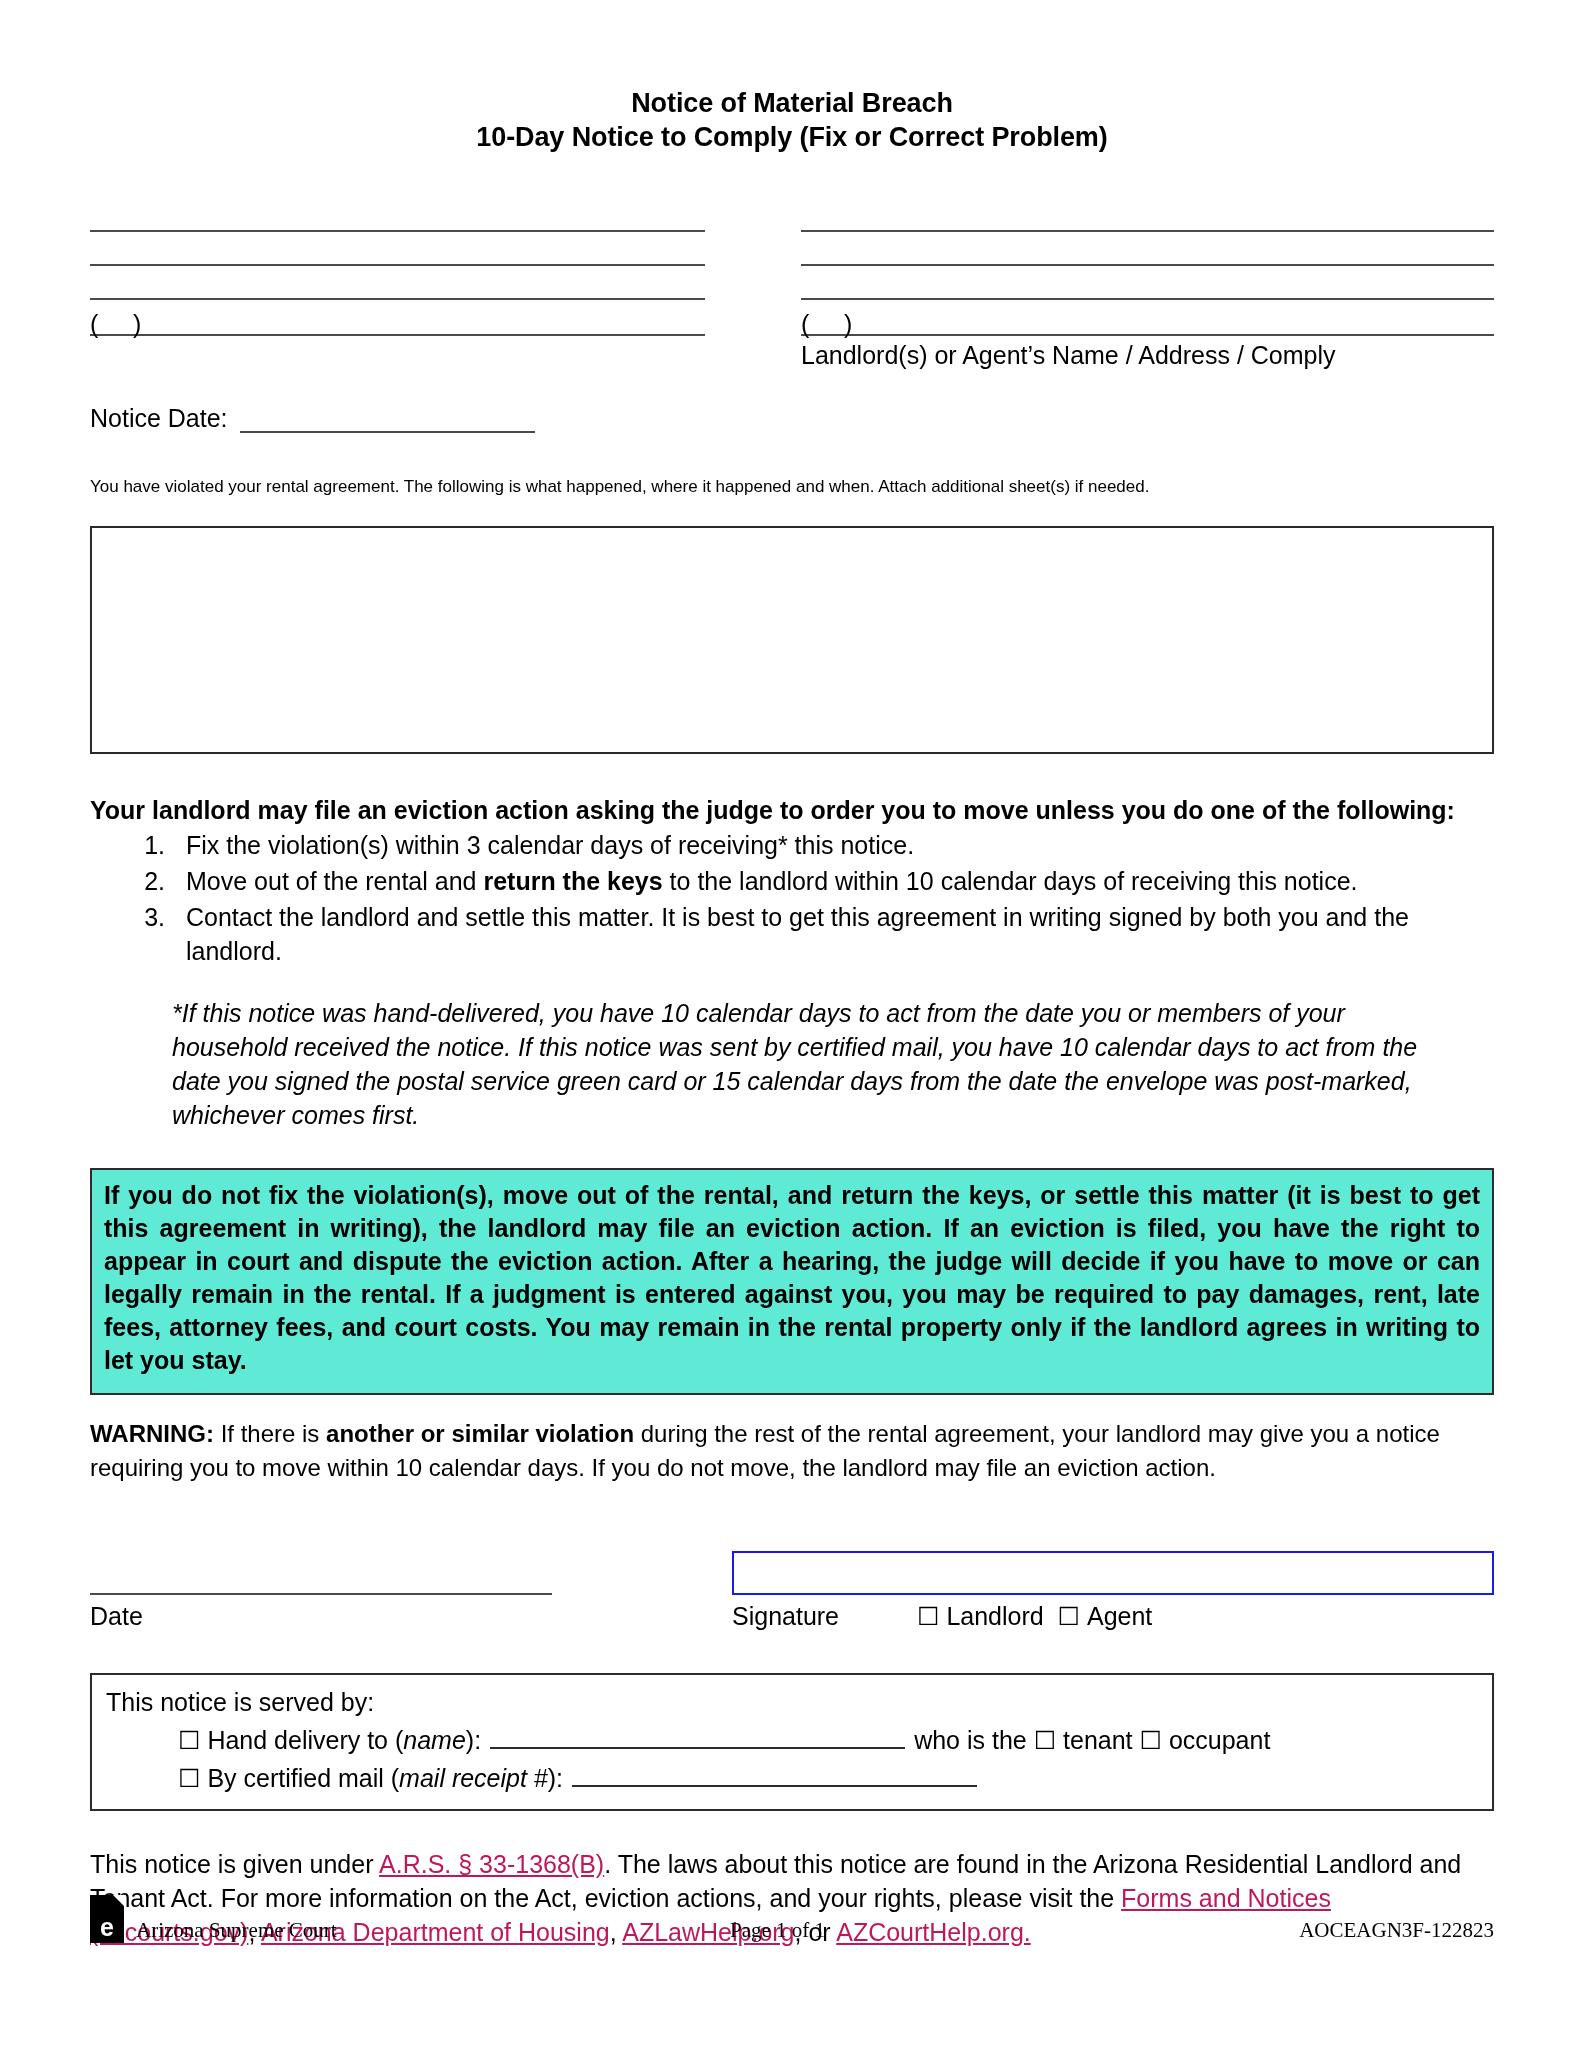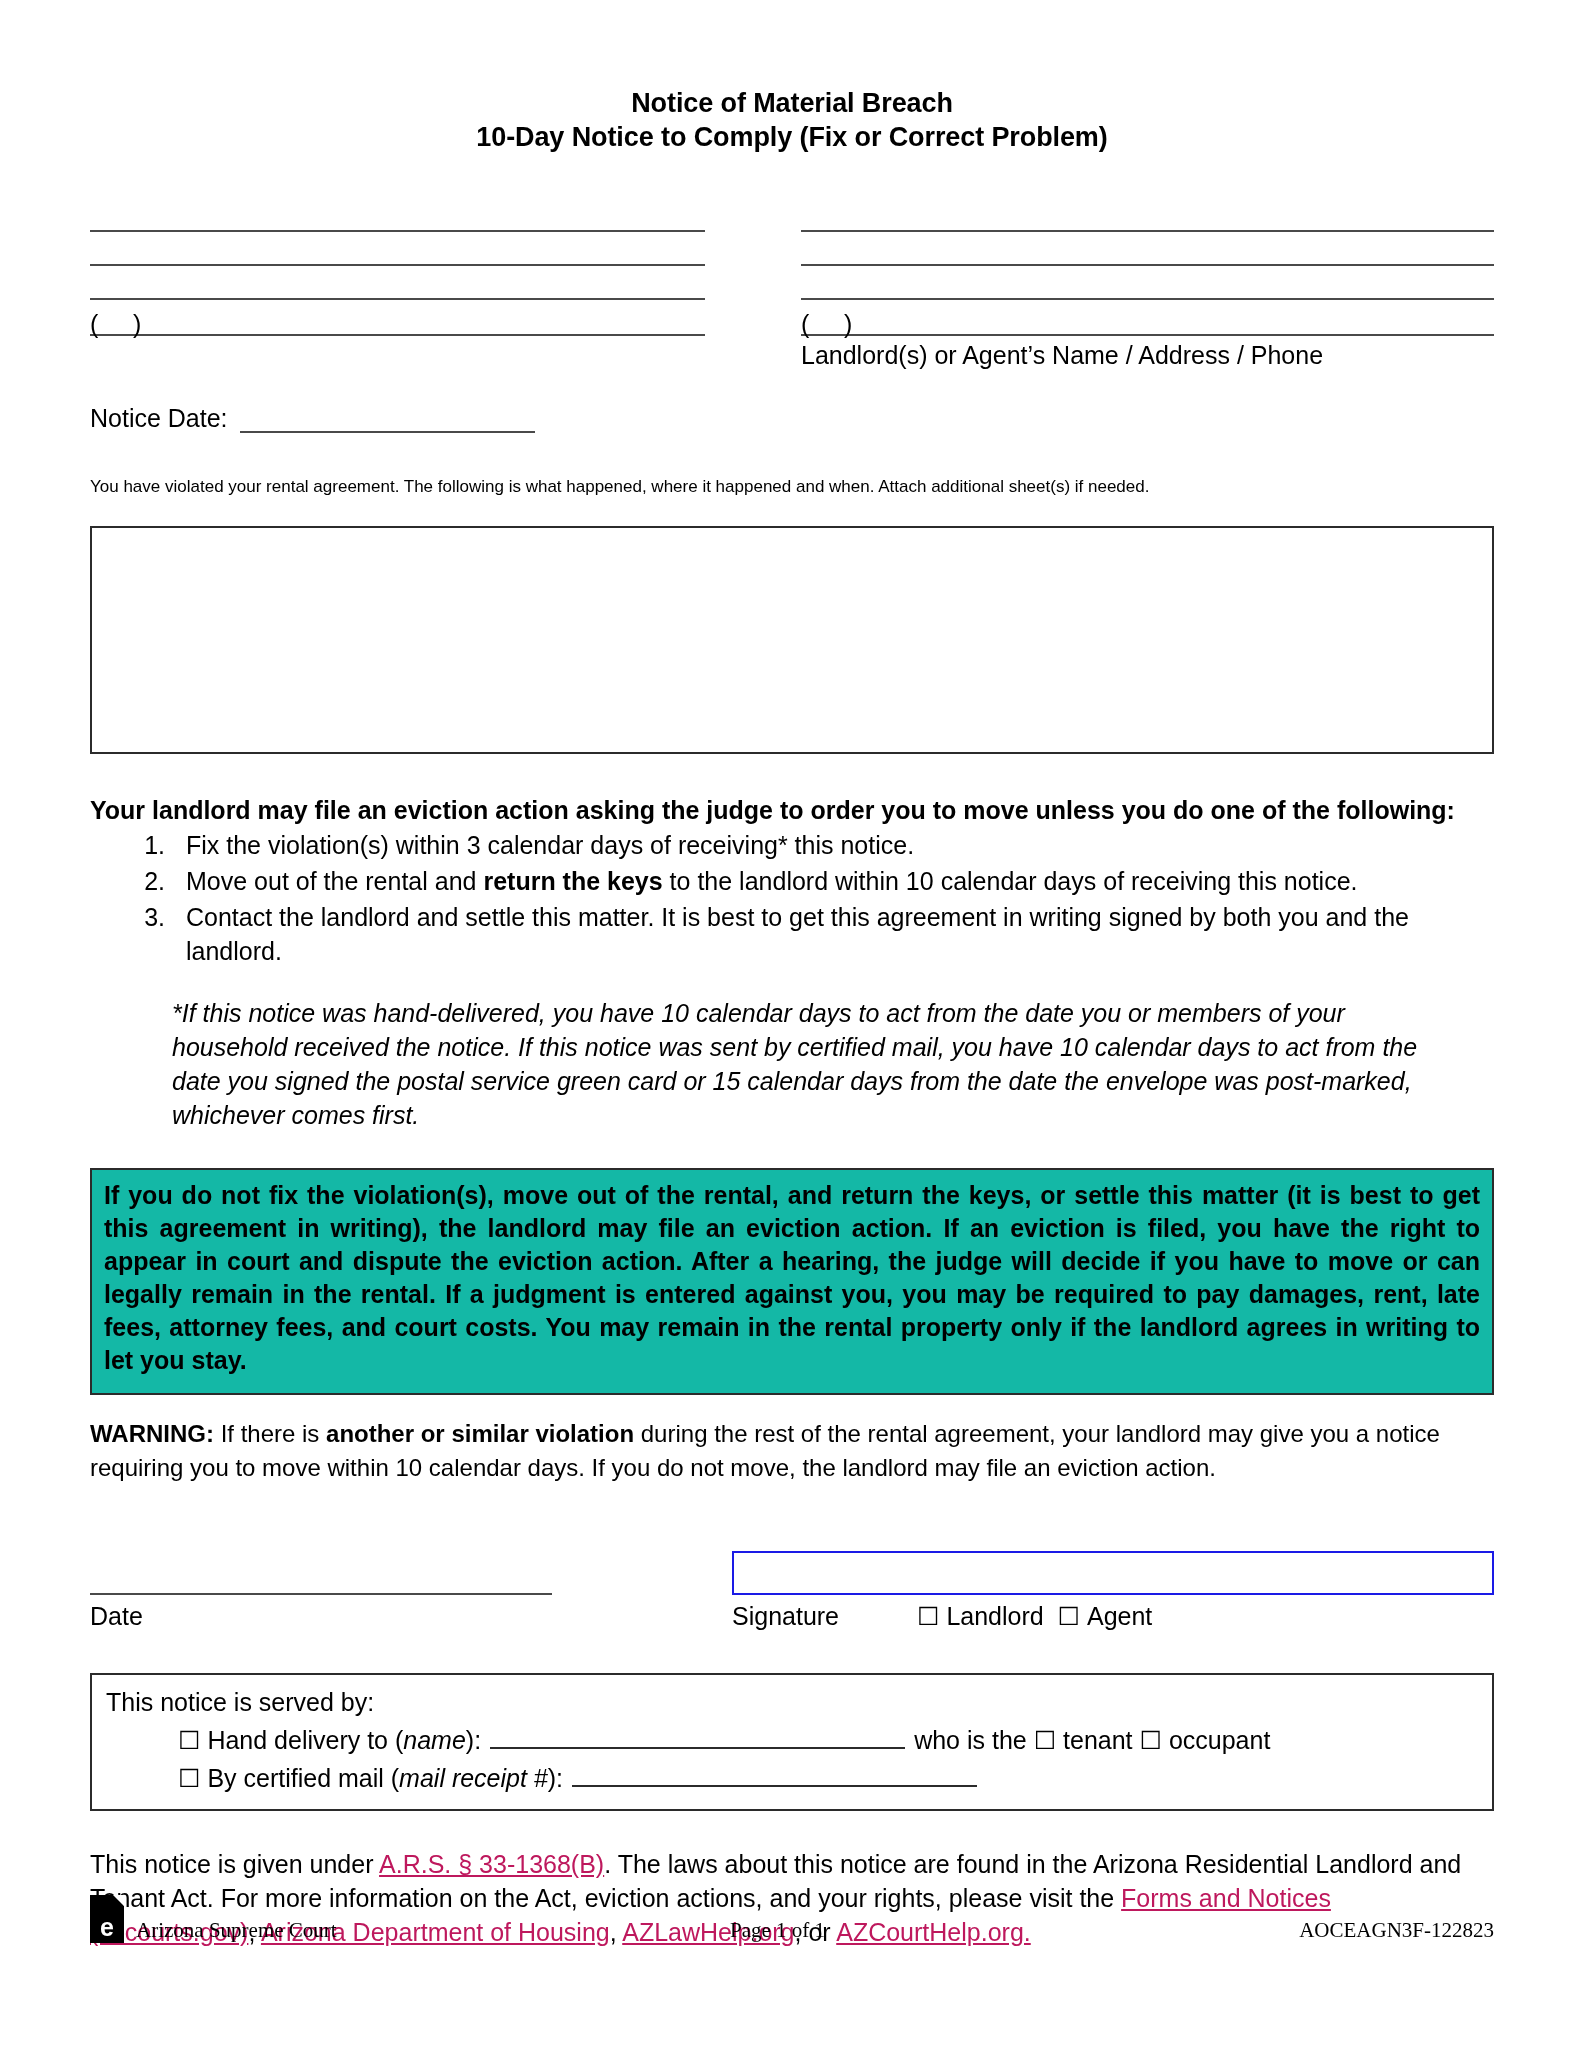"Landlord(s) or Agent’s Name /" div.party-label { text: Phone -> Comply }
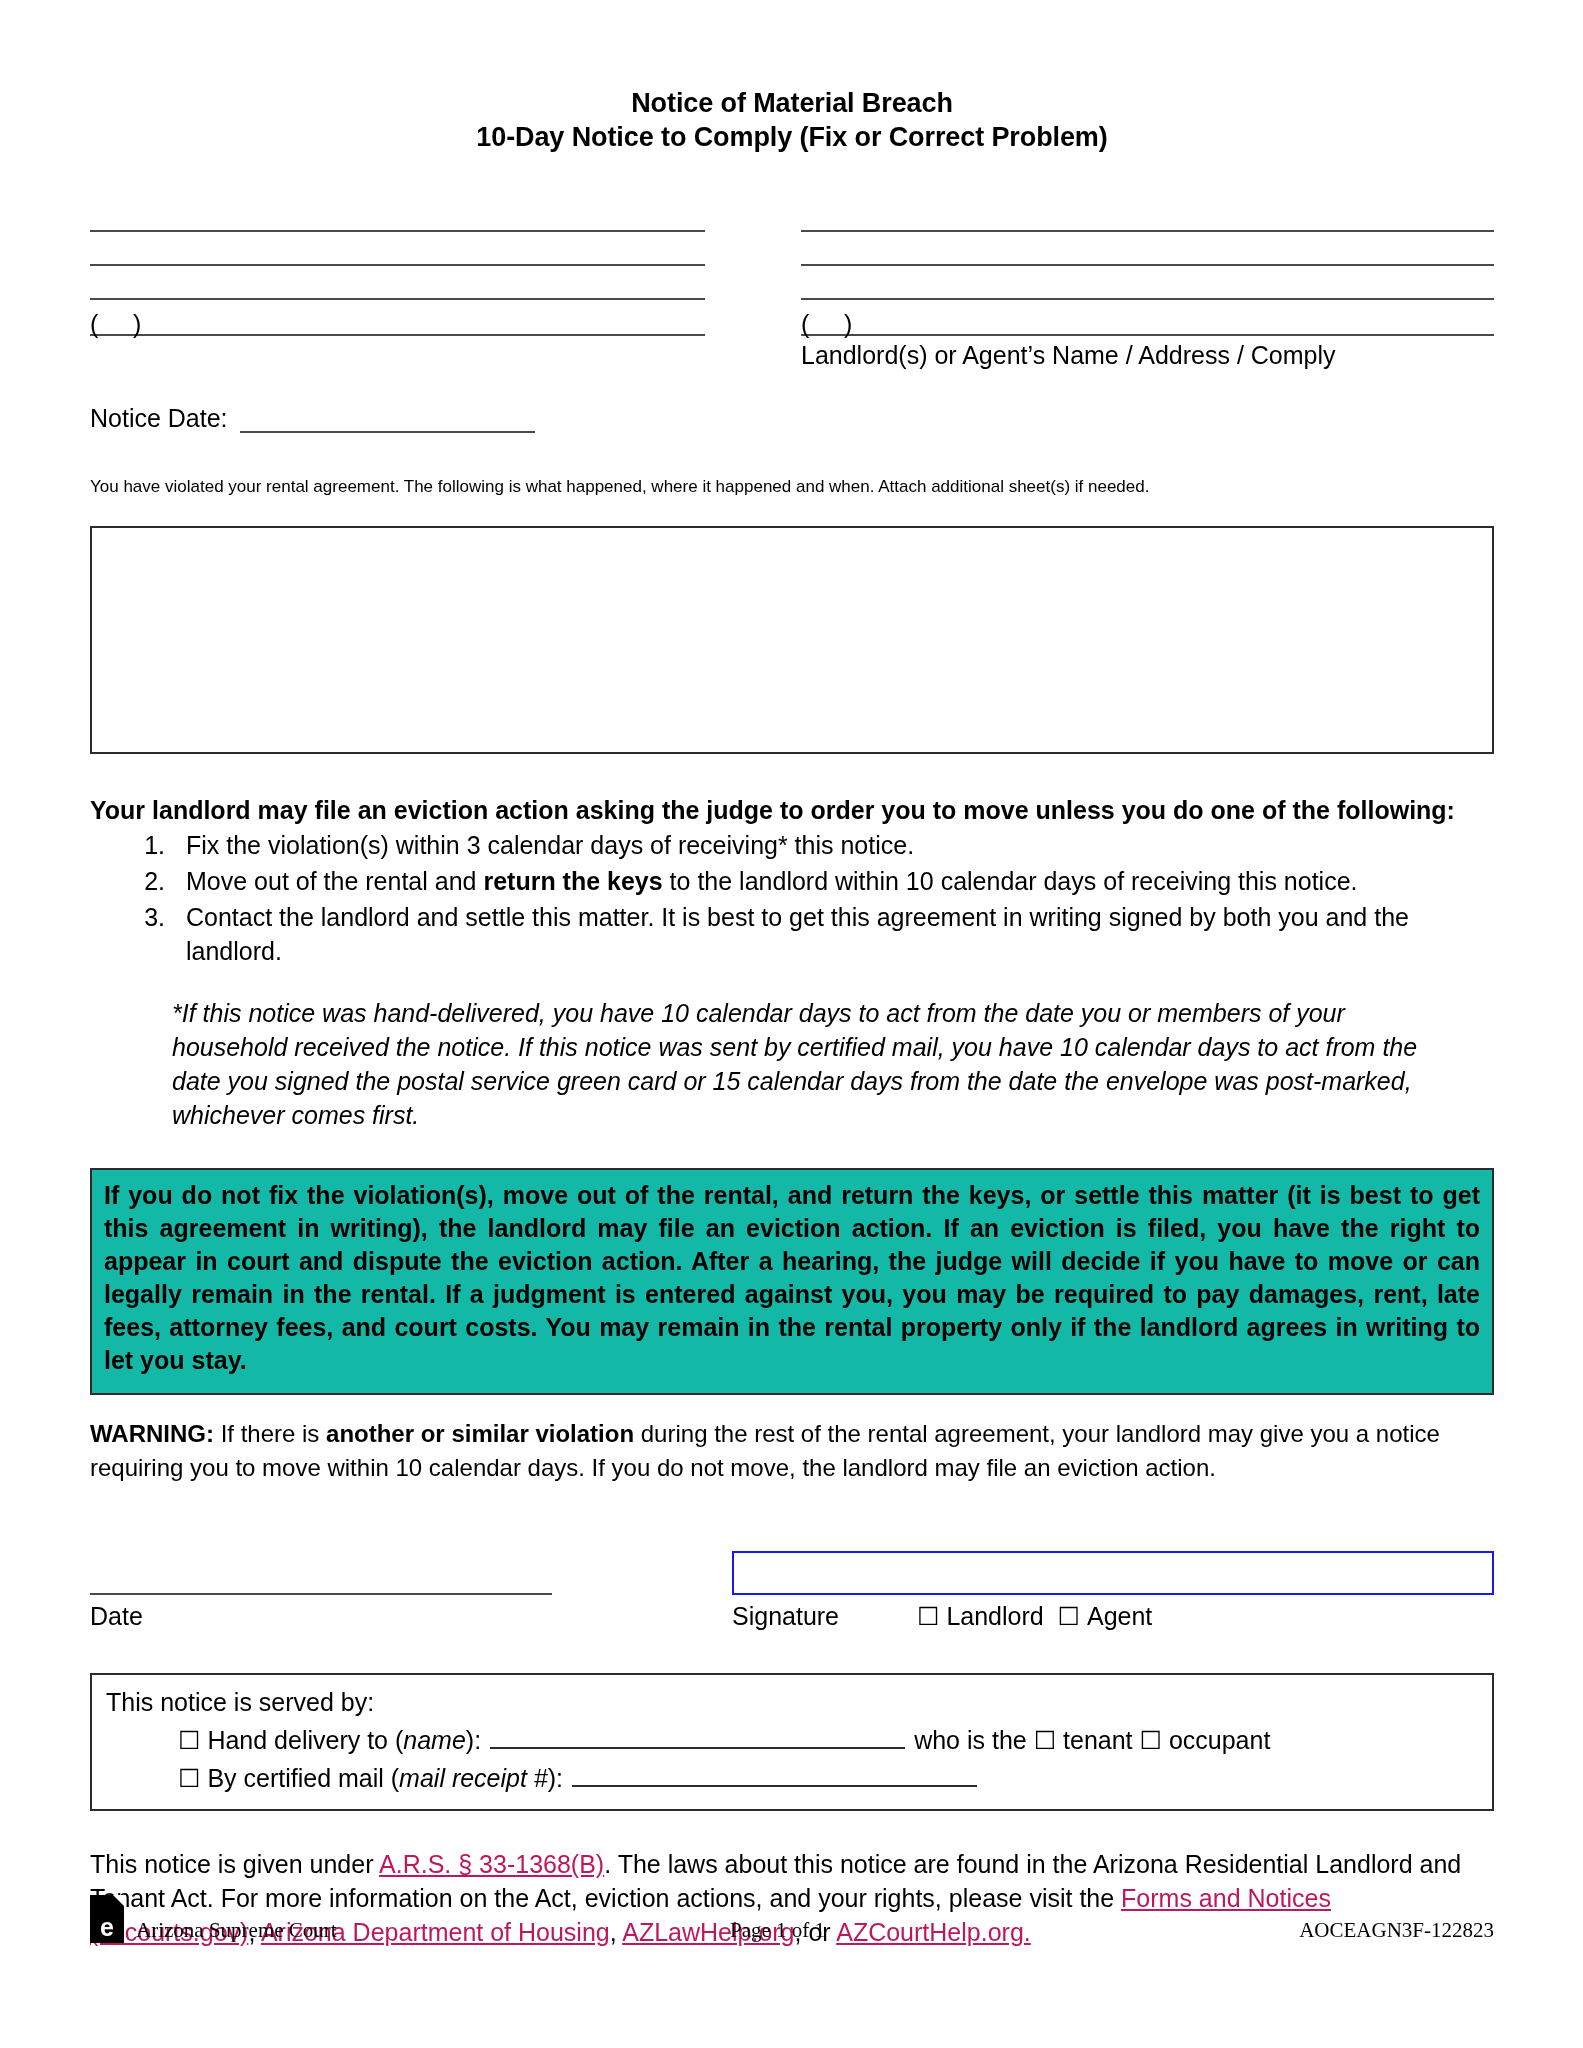"If you do not fix" .gray-box { background: #14b8a6 -> #5eead4 }
